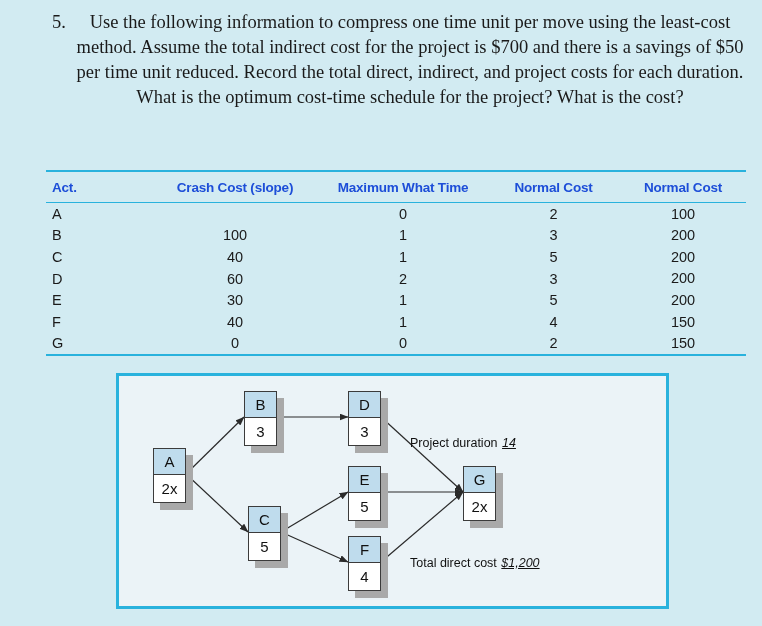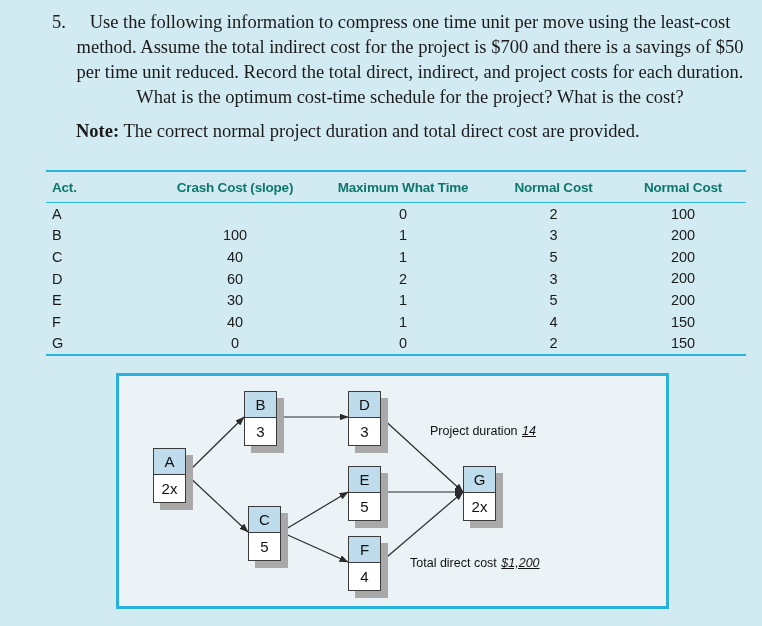"Note: The correct normal project" div.q-note { html: <div> <b>Note:</b> <span>The correct normal project duration and total direct cost are provided.</span> </div> -> none }
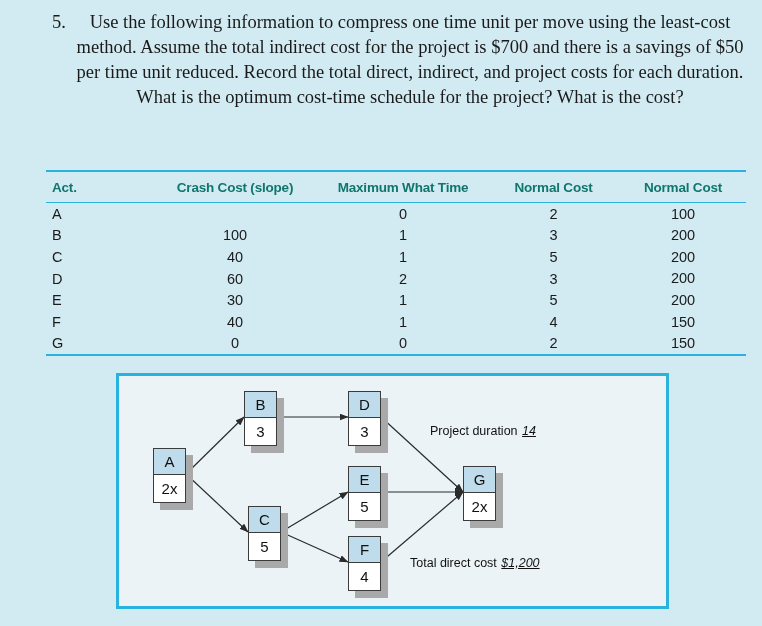"Act." table.data-table thead th { color: #0f766e -> #1d4ed8 }
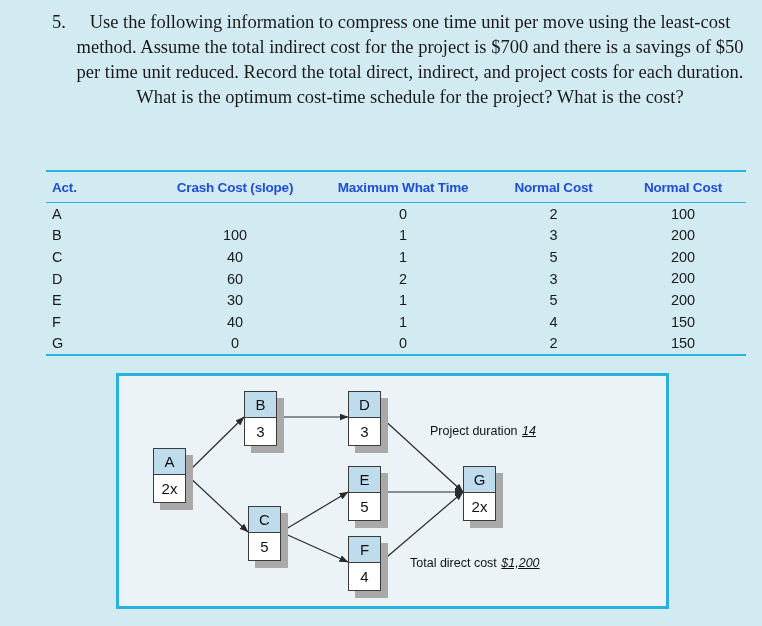"Project duration 14" div.annot { margin-left: 20px -> none; top: 48px -> 60px }
